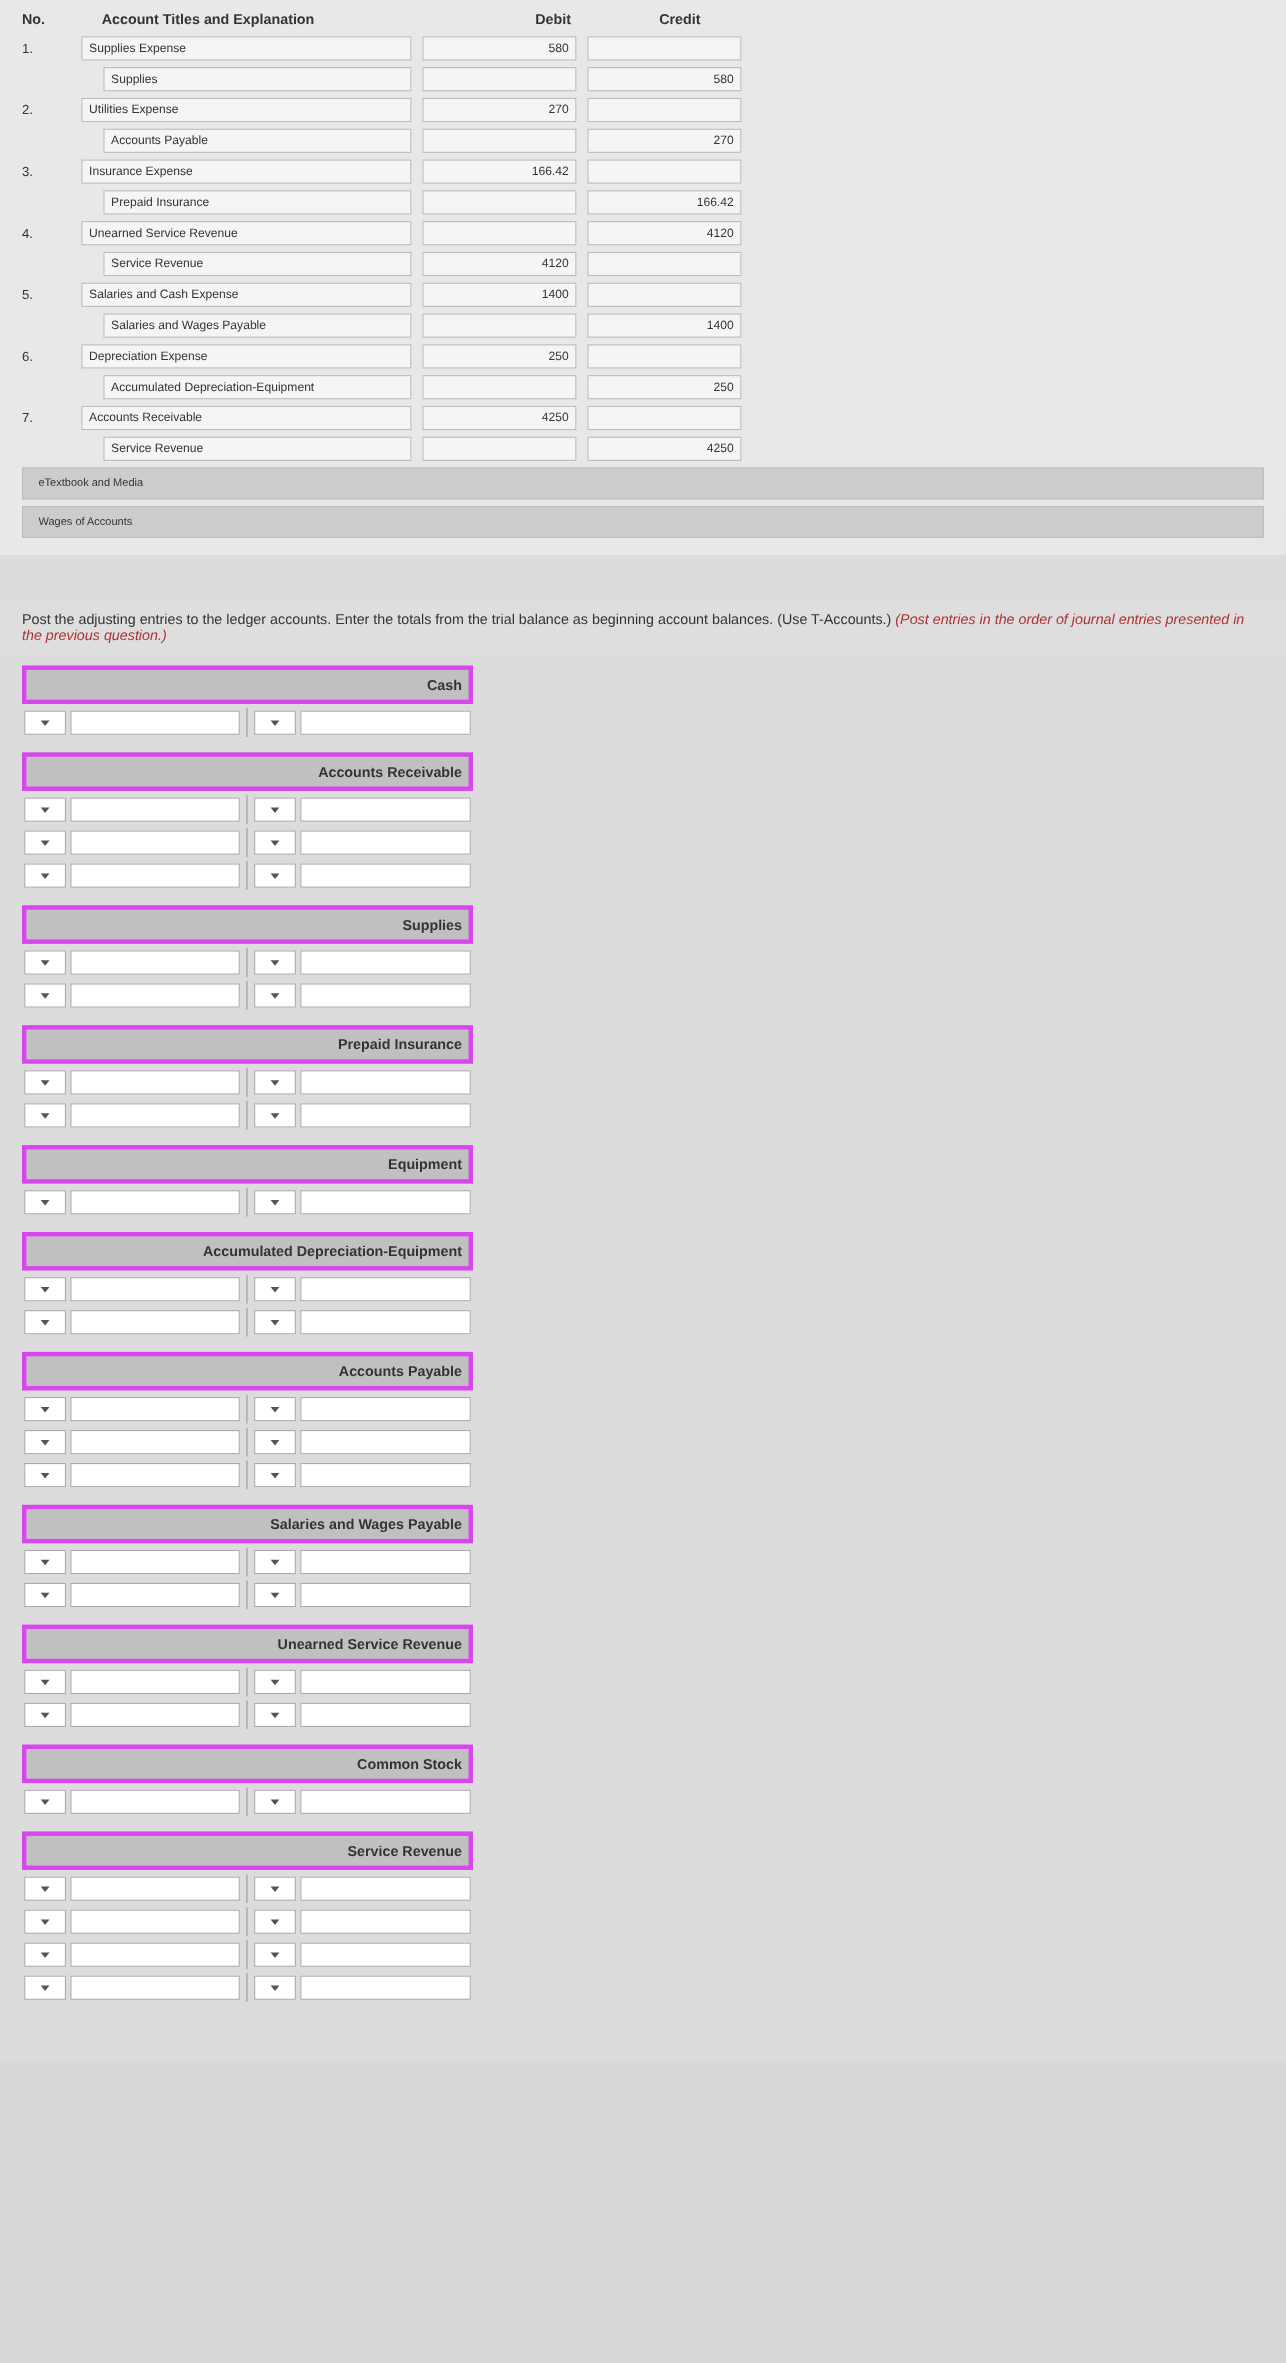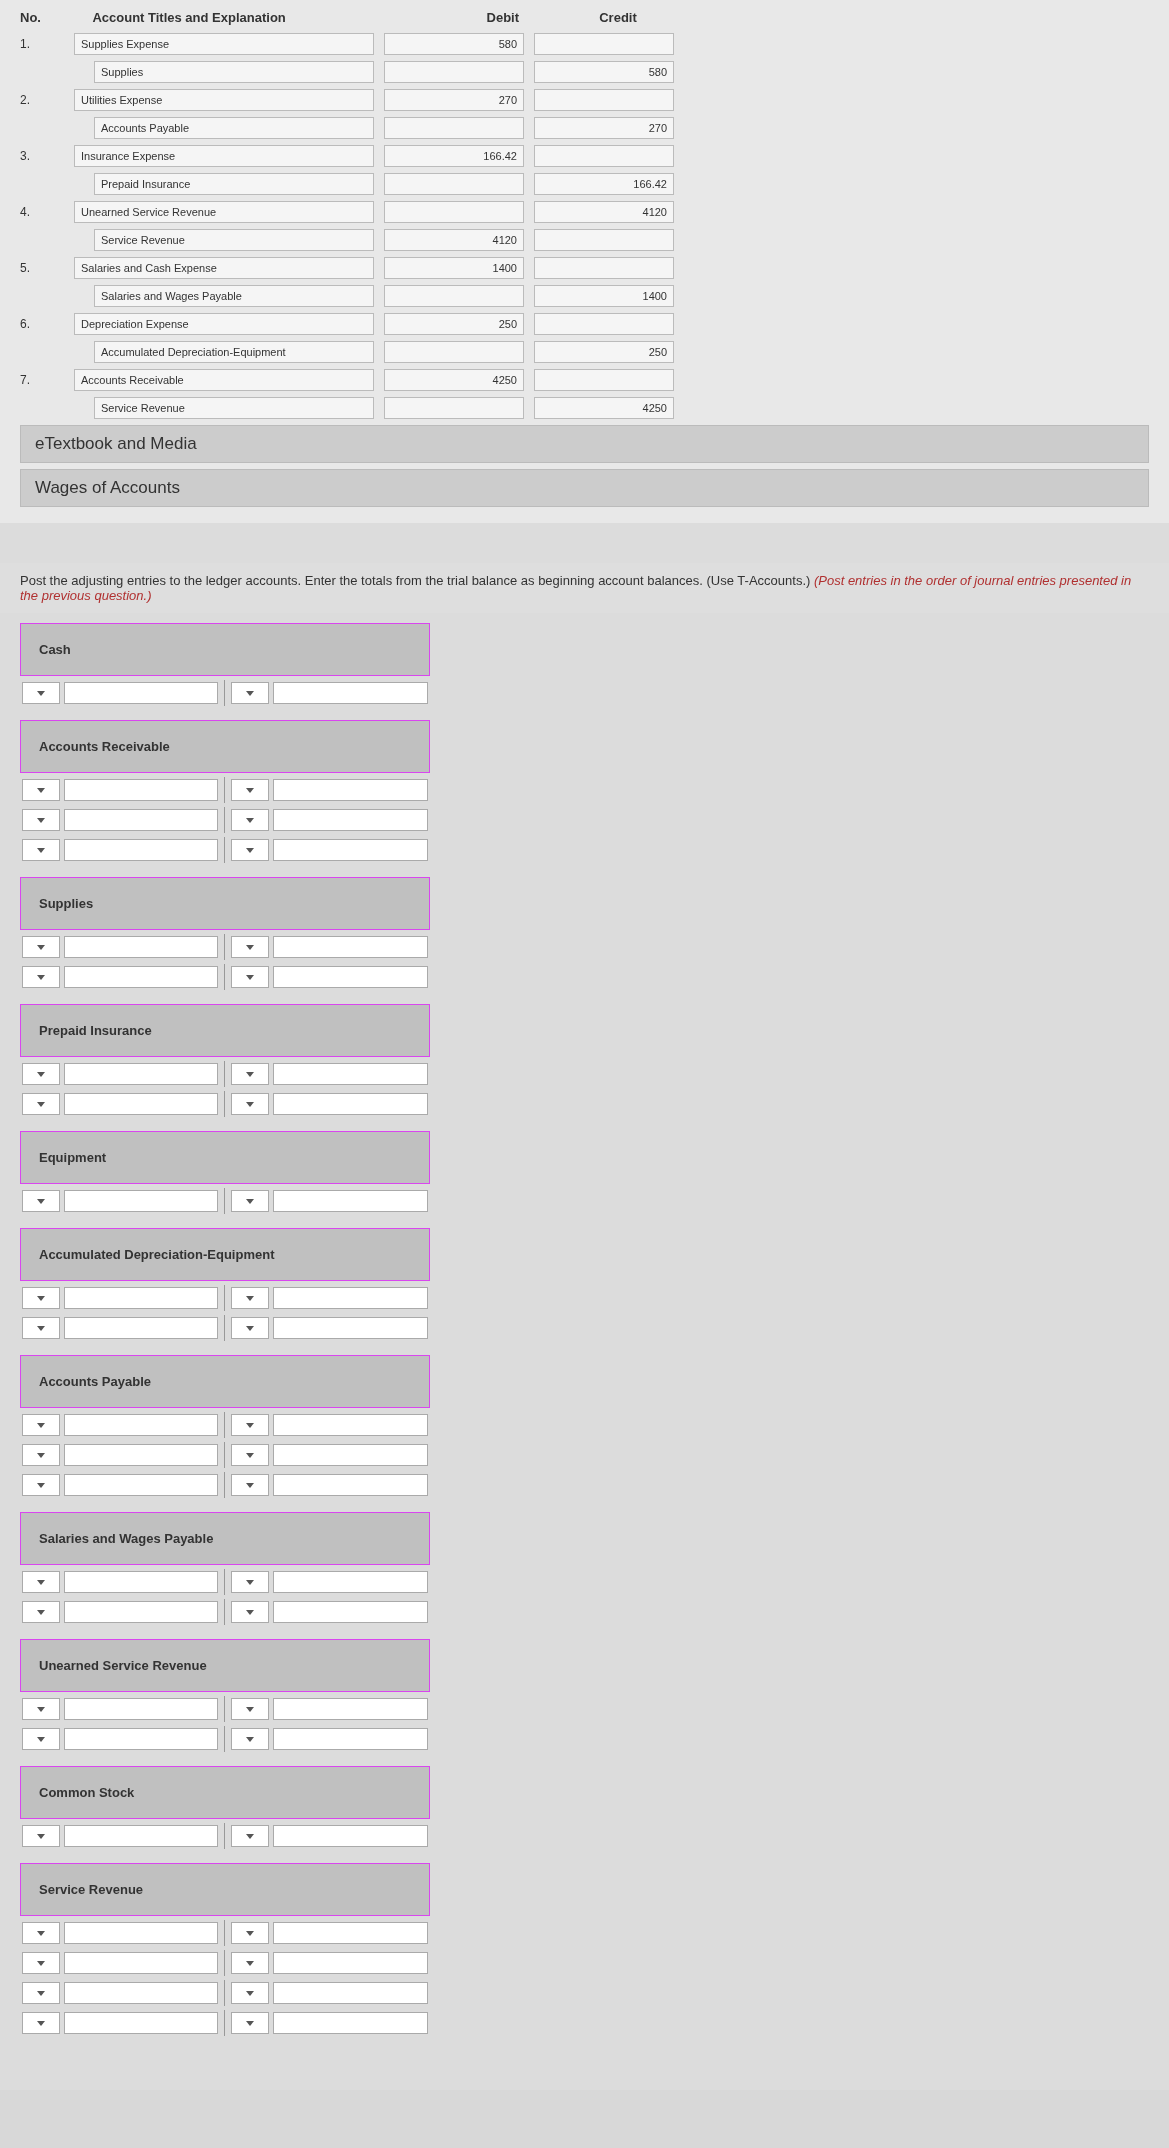"eTextbook and Media" .bar { font-size: 17px -> 10px }
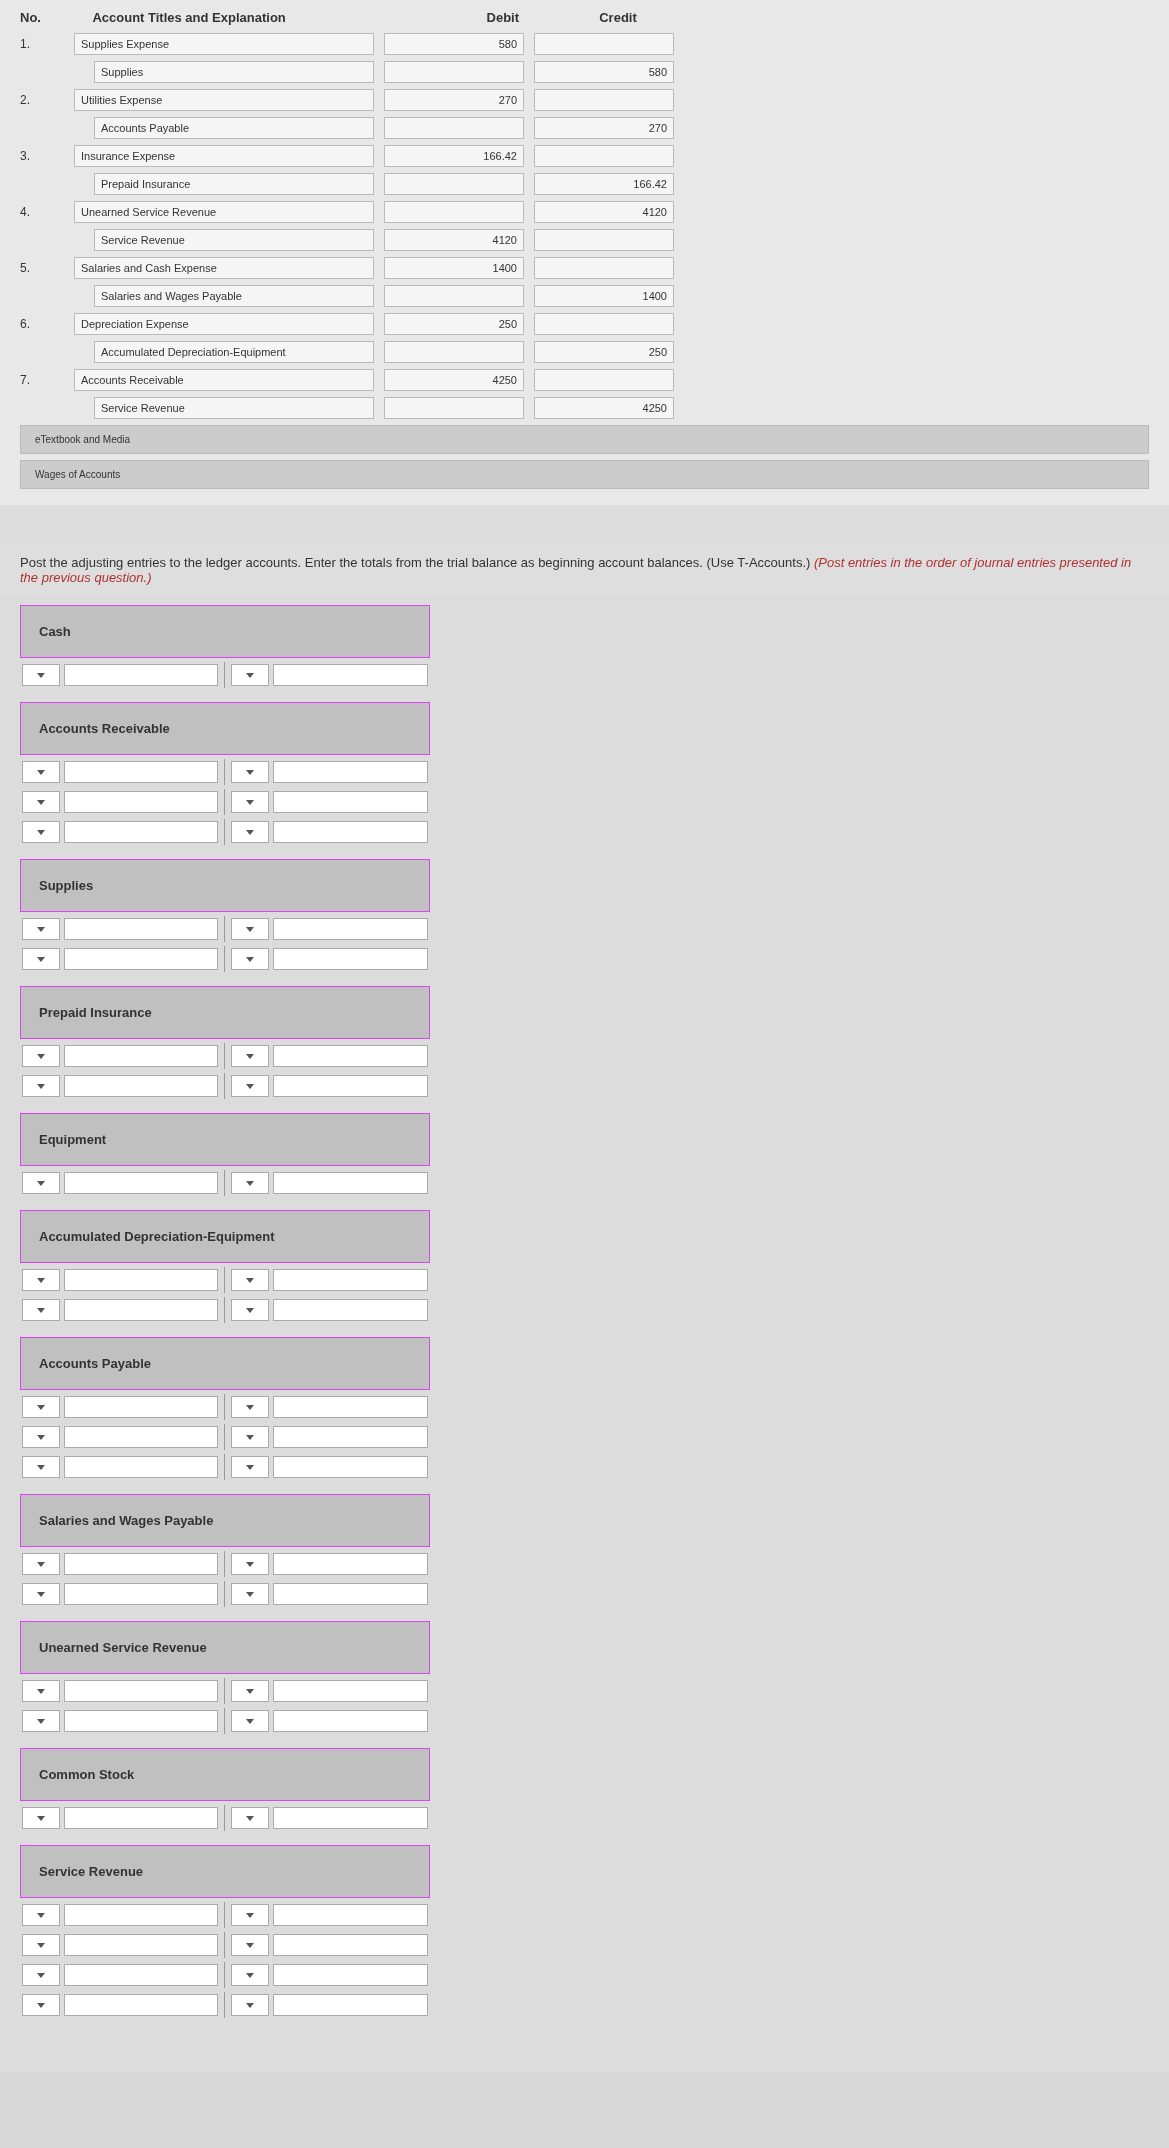"Cash" .tacc-title { border: 1px solid #d946ef -> 4px solid #d946ef; padding: 18px -> 6px; text-align: left -> right }
